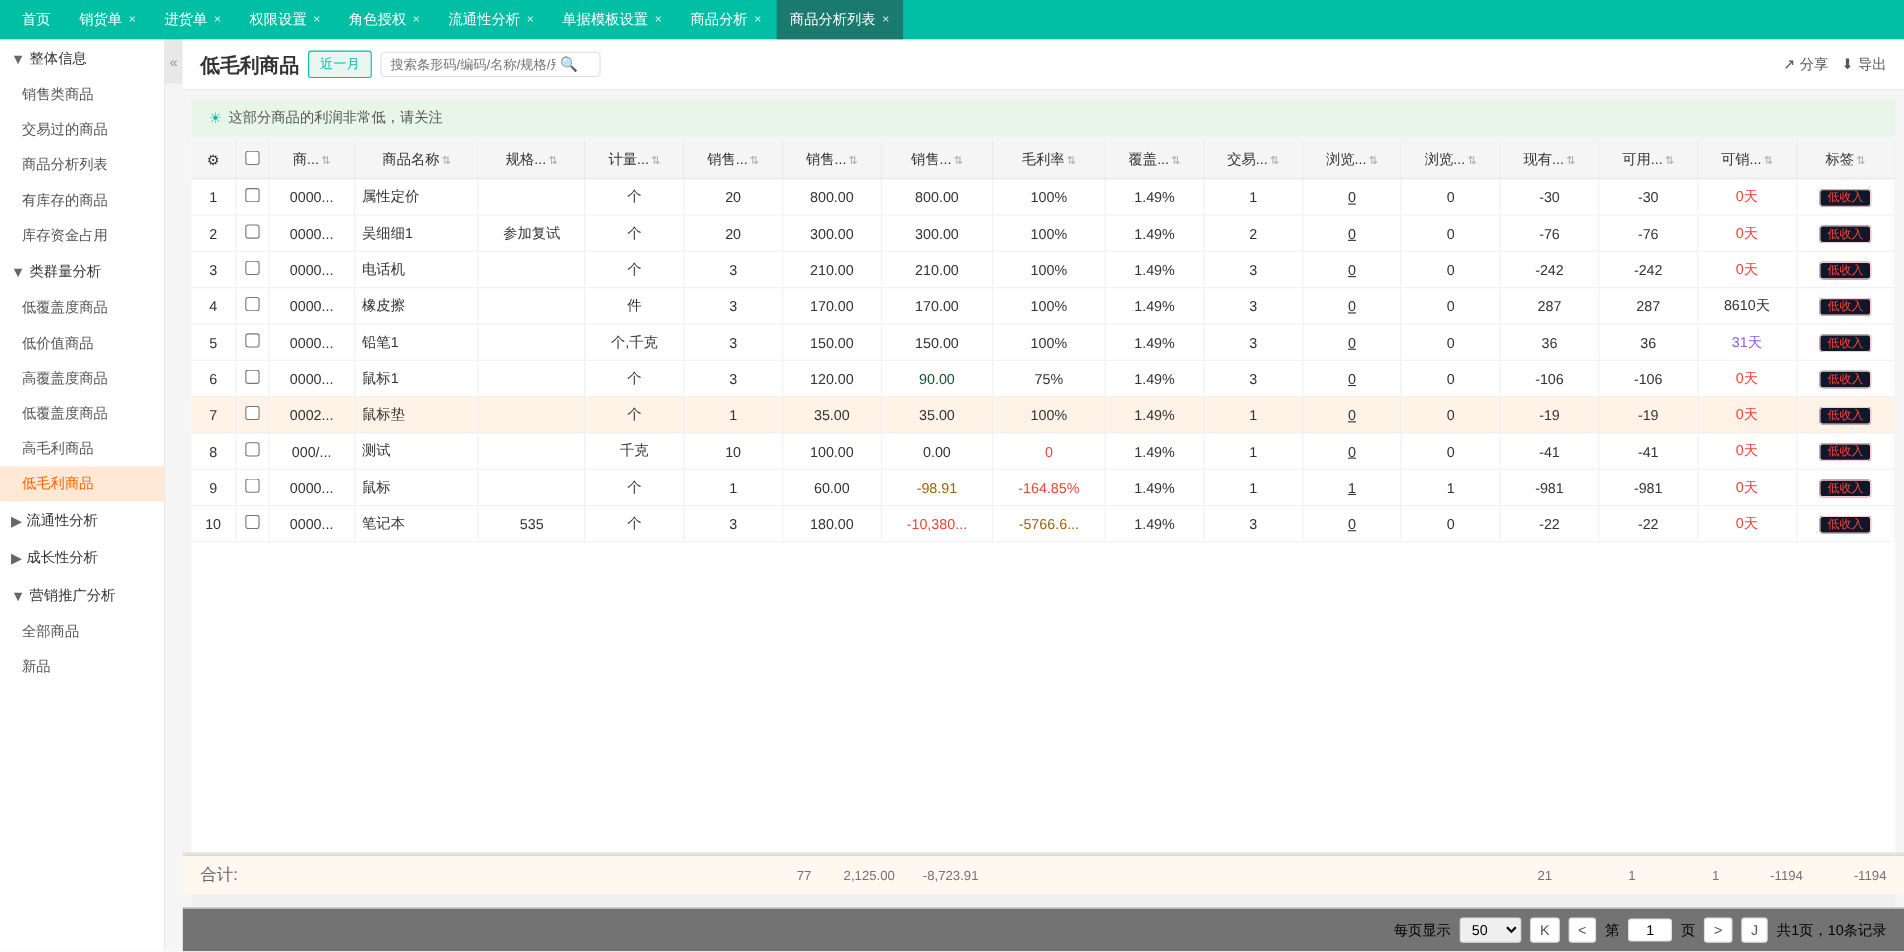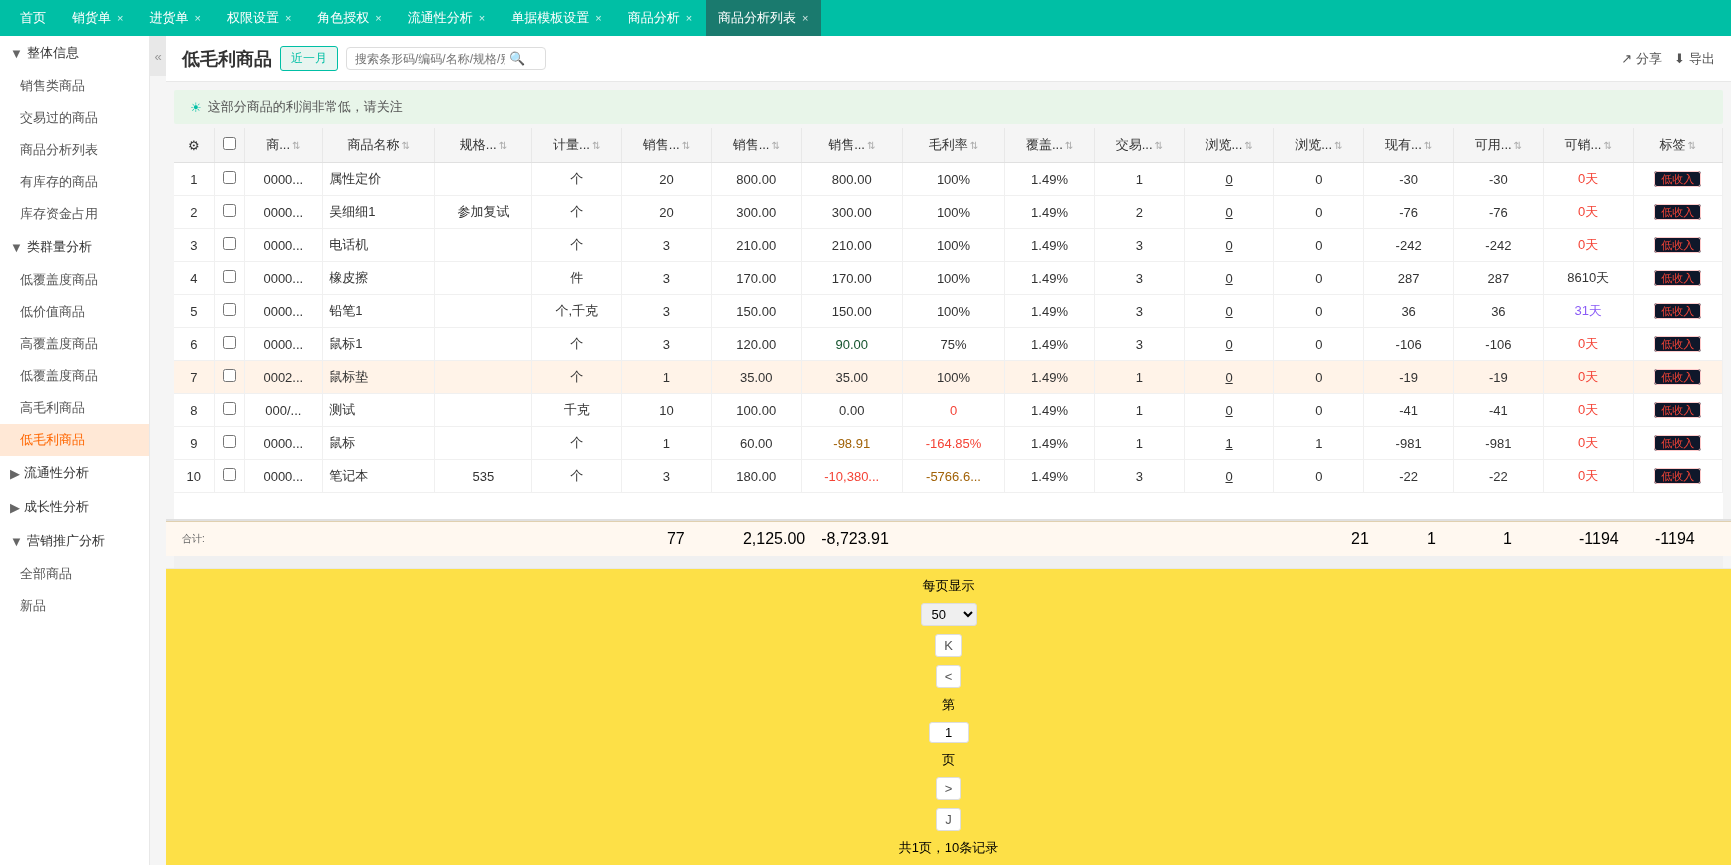"合计:" .footer-label { font-size: 10px -> 15px }
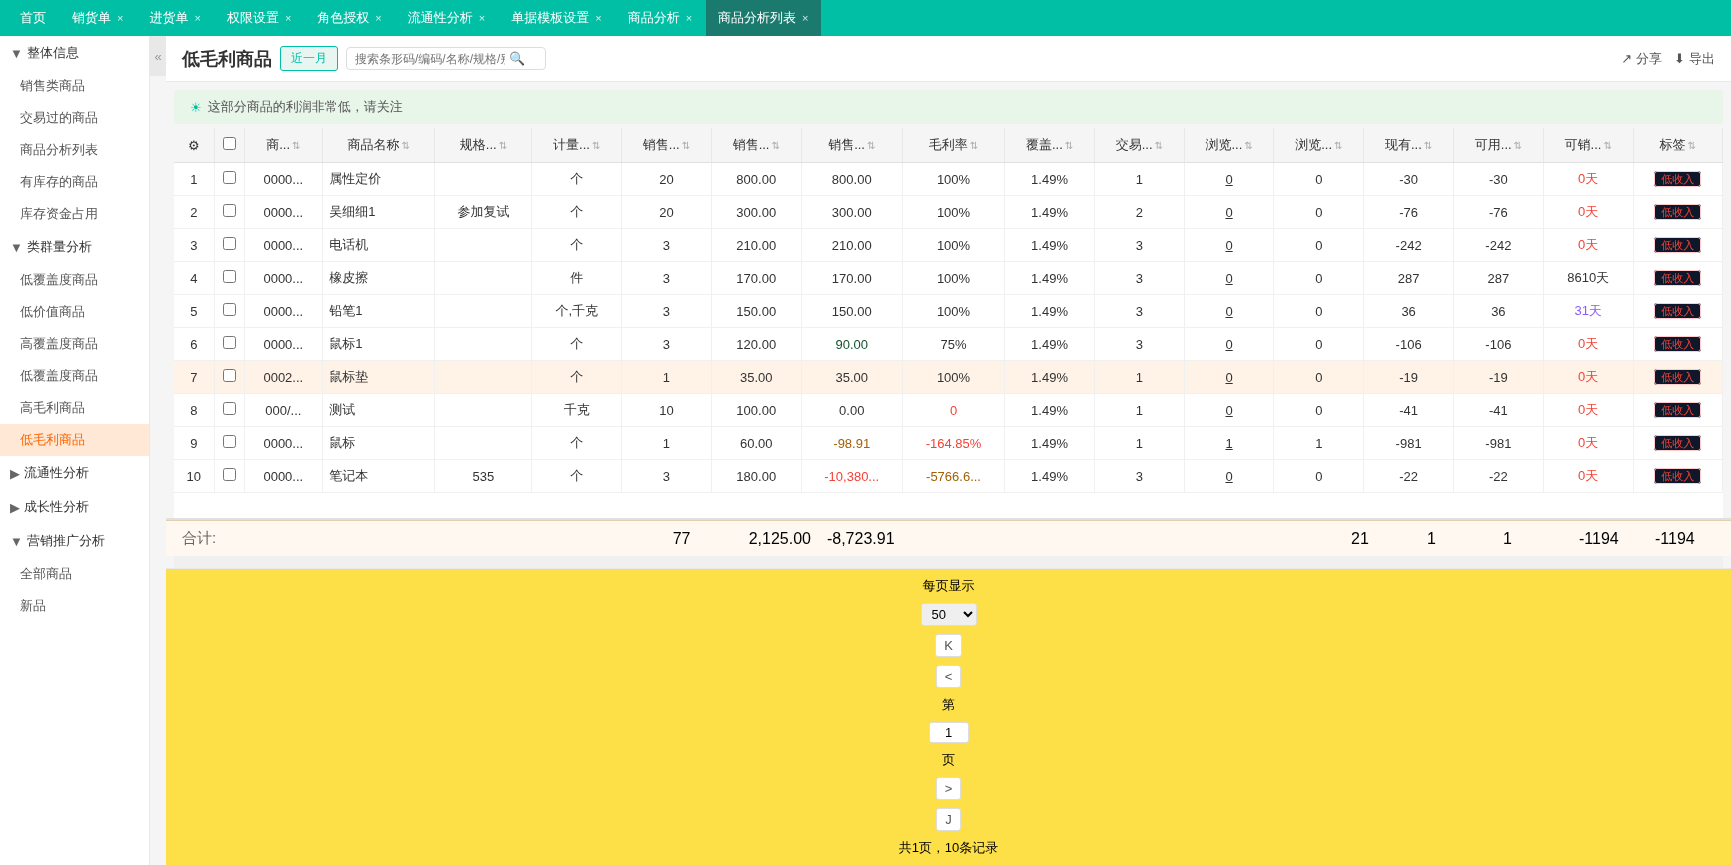"77" .footer-val { color: #000000 -> #737373; font-size: 16px -> 12px; text-align: left -> right }
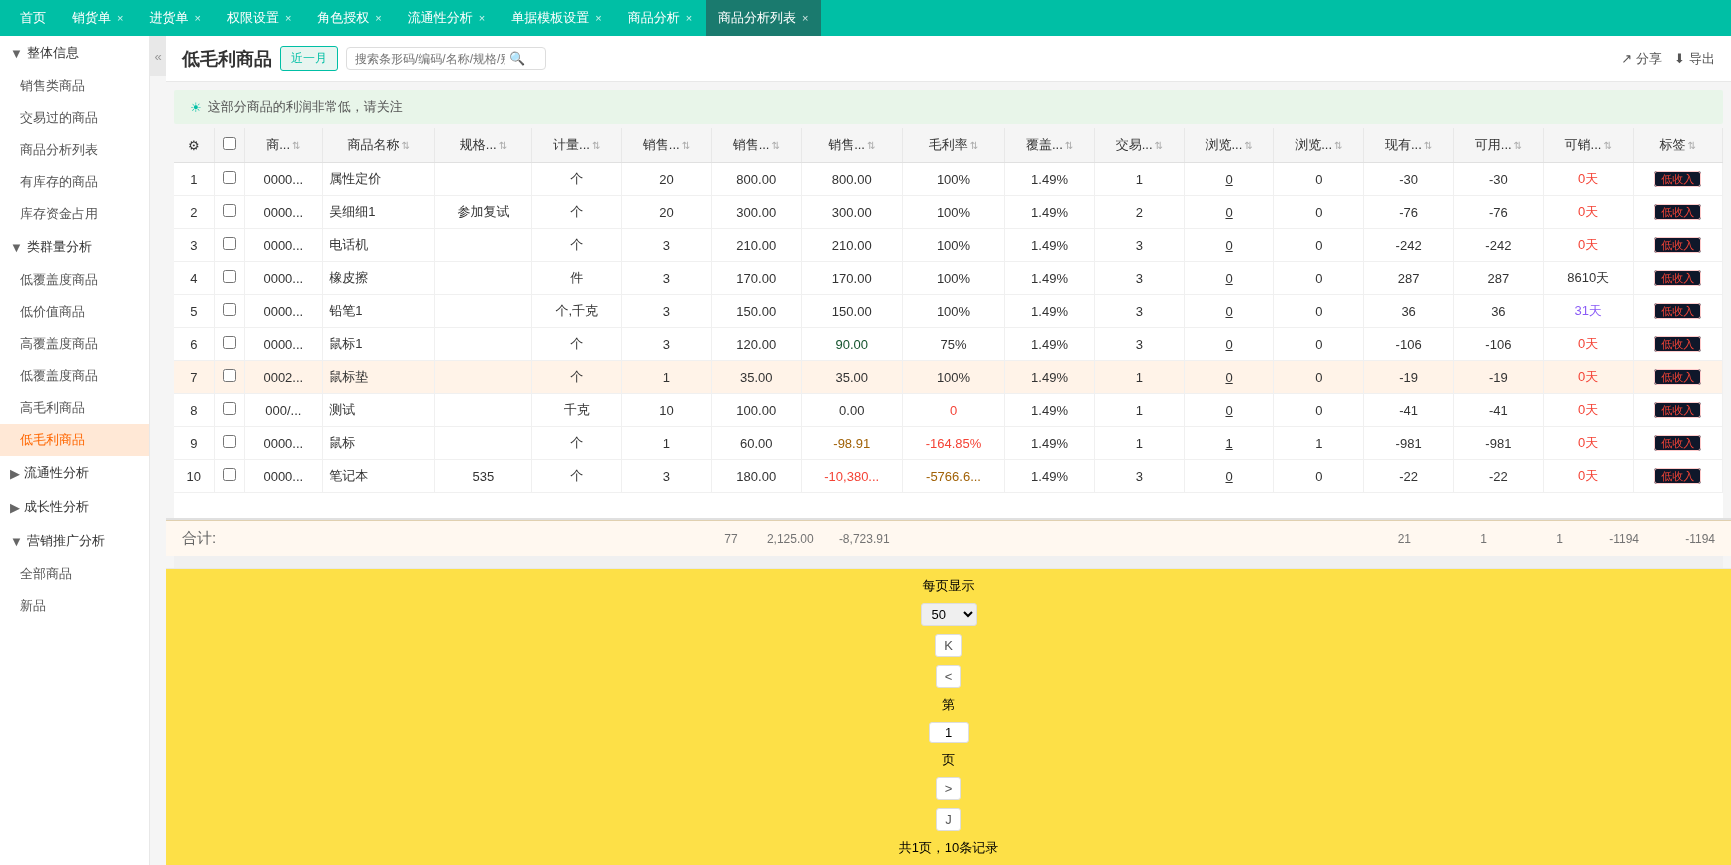"每页显示" .pagination-bar { background: #fde047 -> #737373; flex-direction: column -> none }
